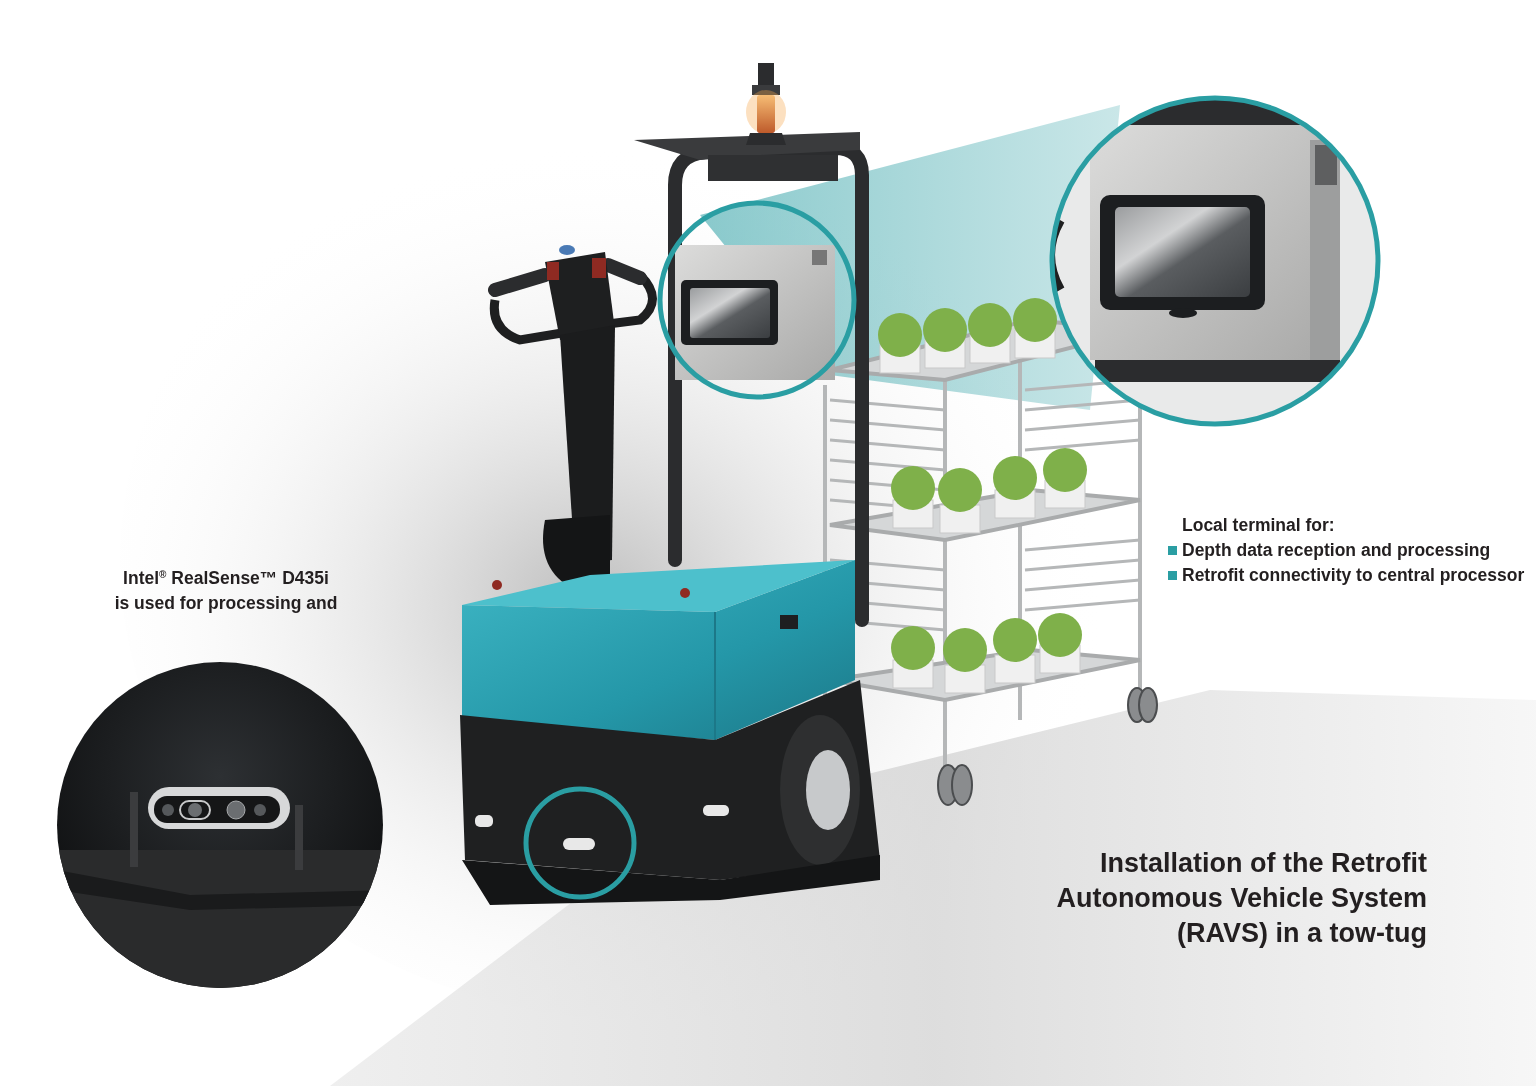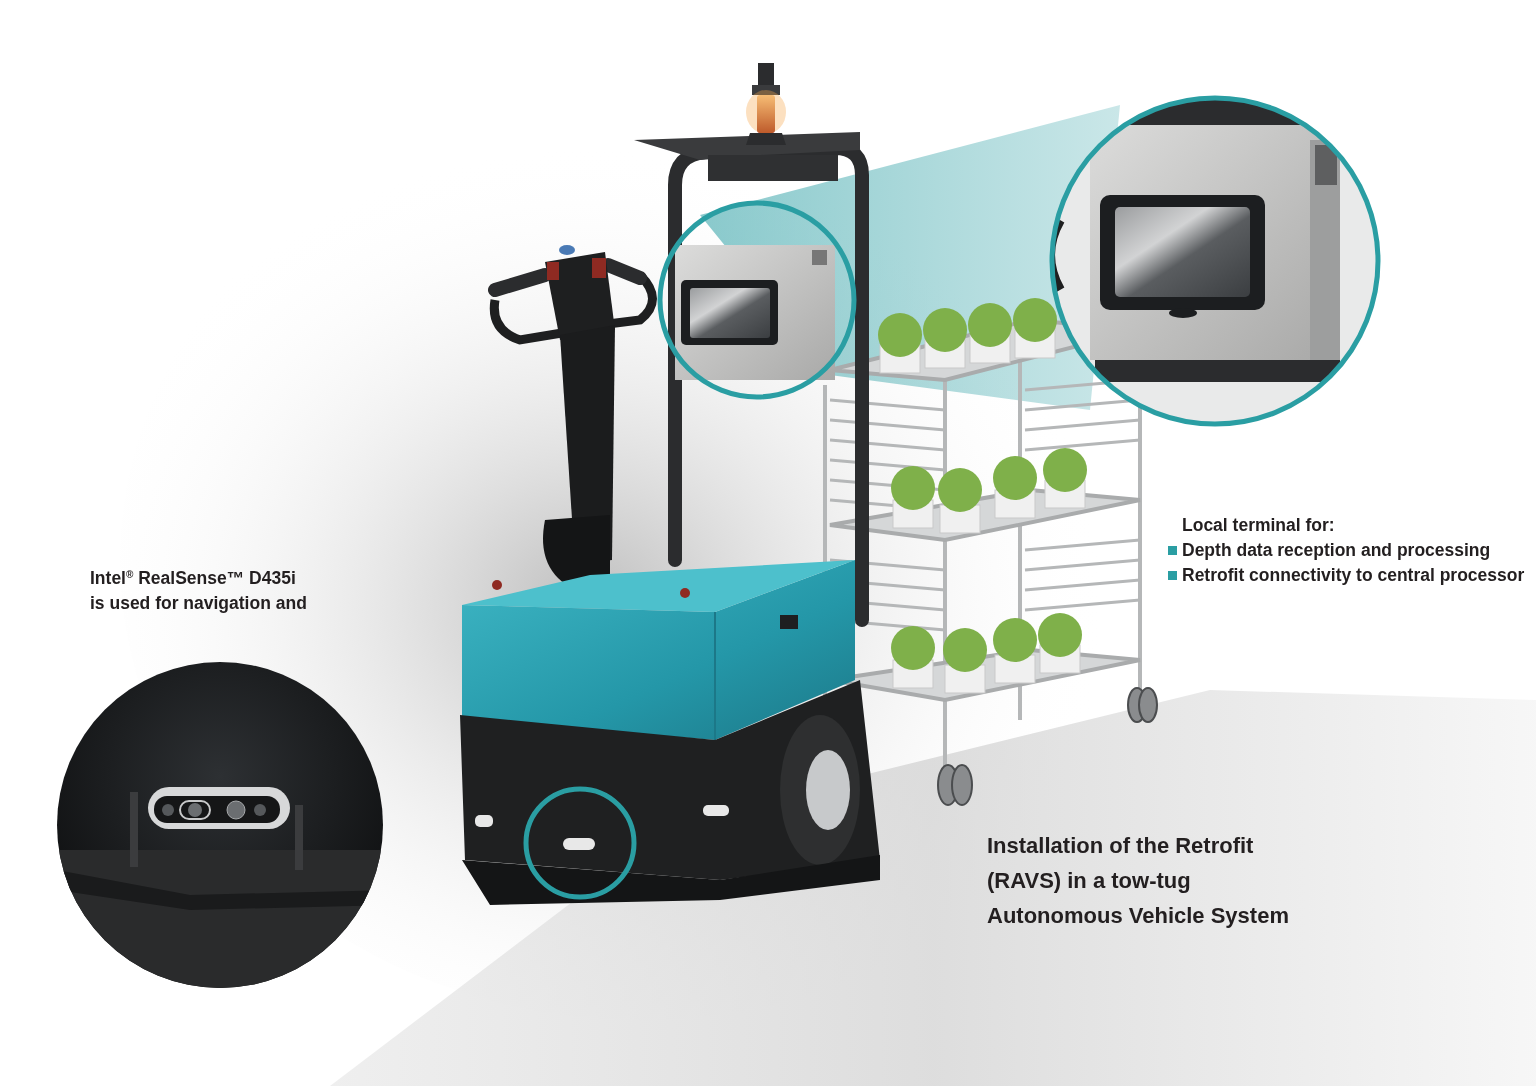"Intel® RealSense™ D435i" #cam-caption { text-align: left -> center }
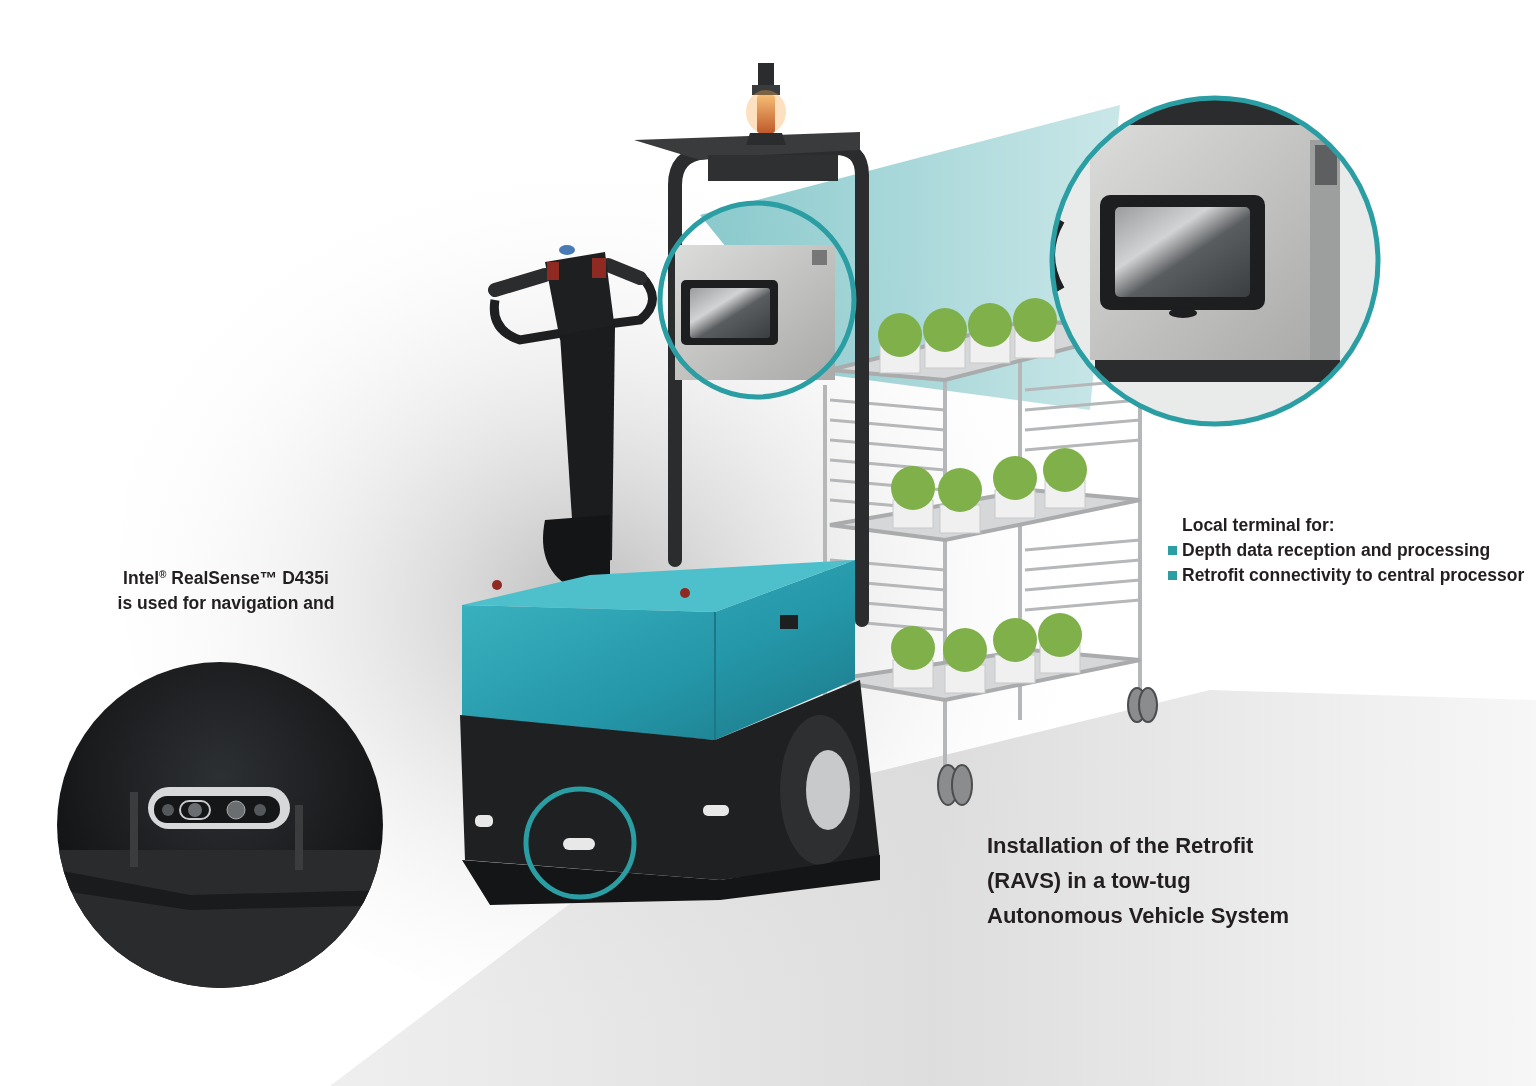"is used for navigation and" div { text: navigation -> processing }
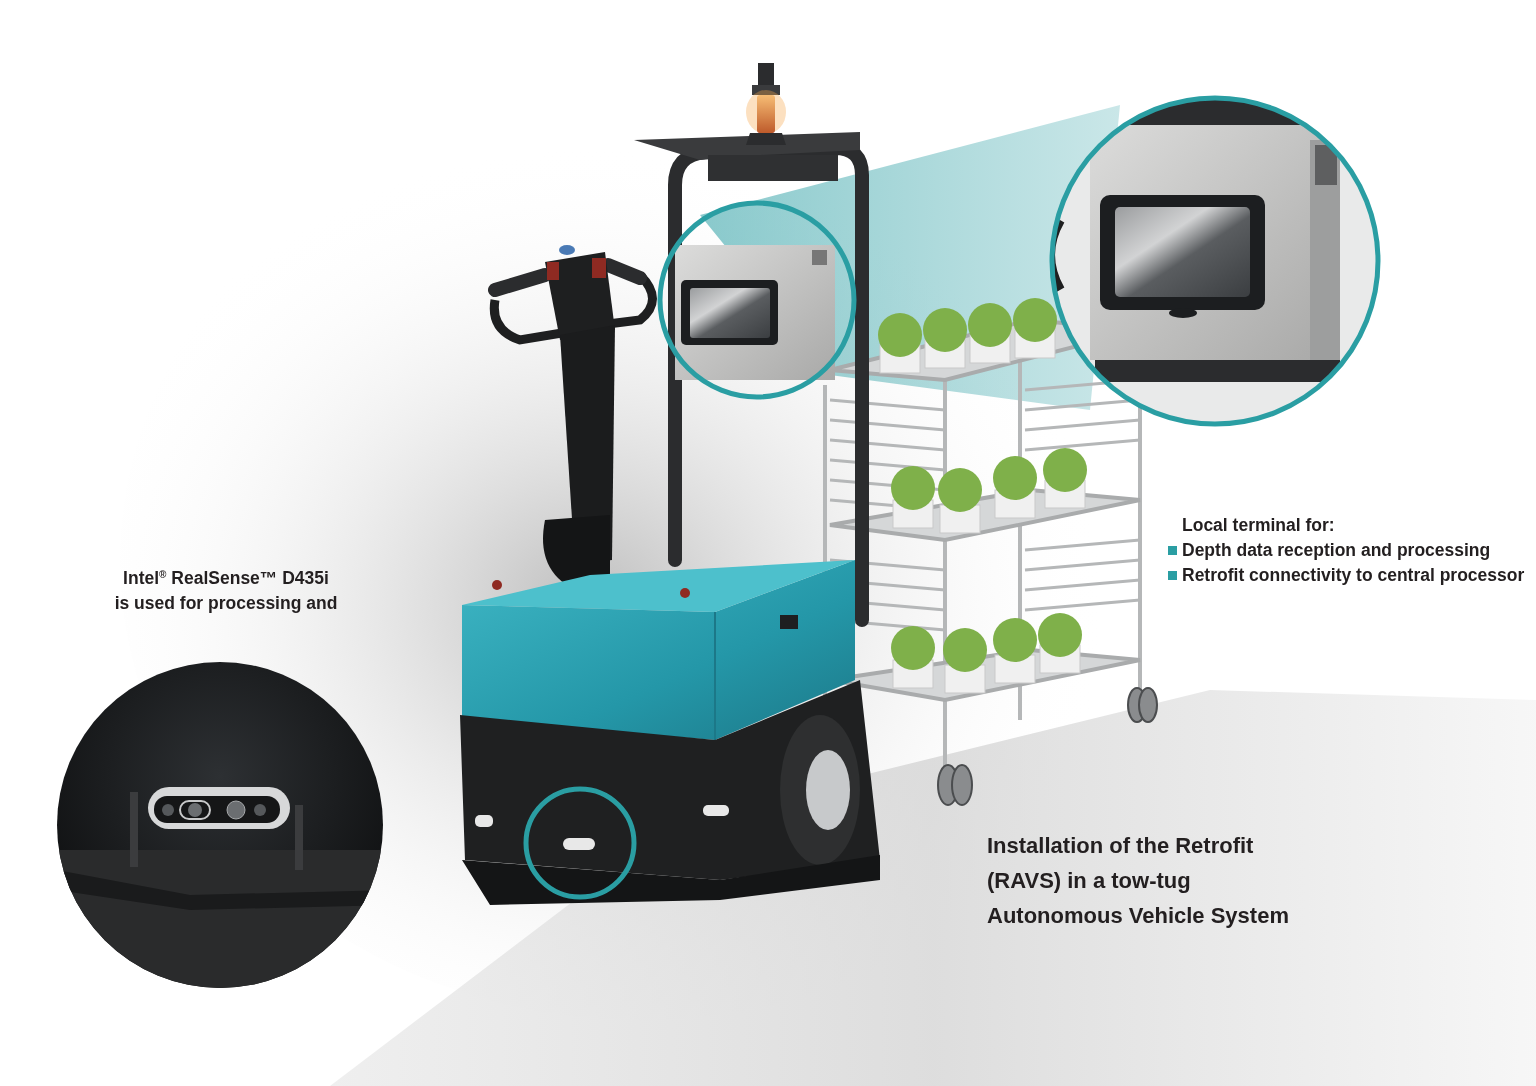"Installation of the Retrofit" #title-box { font-size: 22px -> 27px; text-align: none -> right; top: 828px -> 846px }
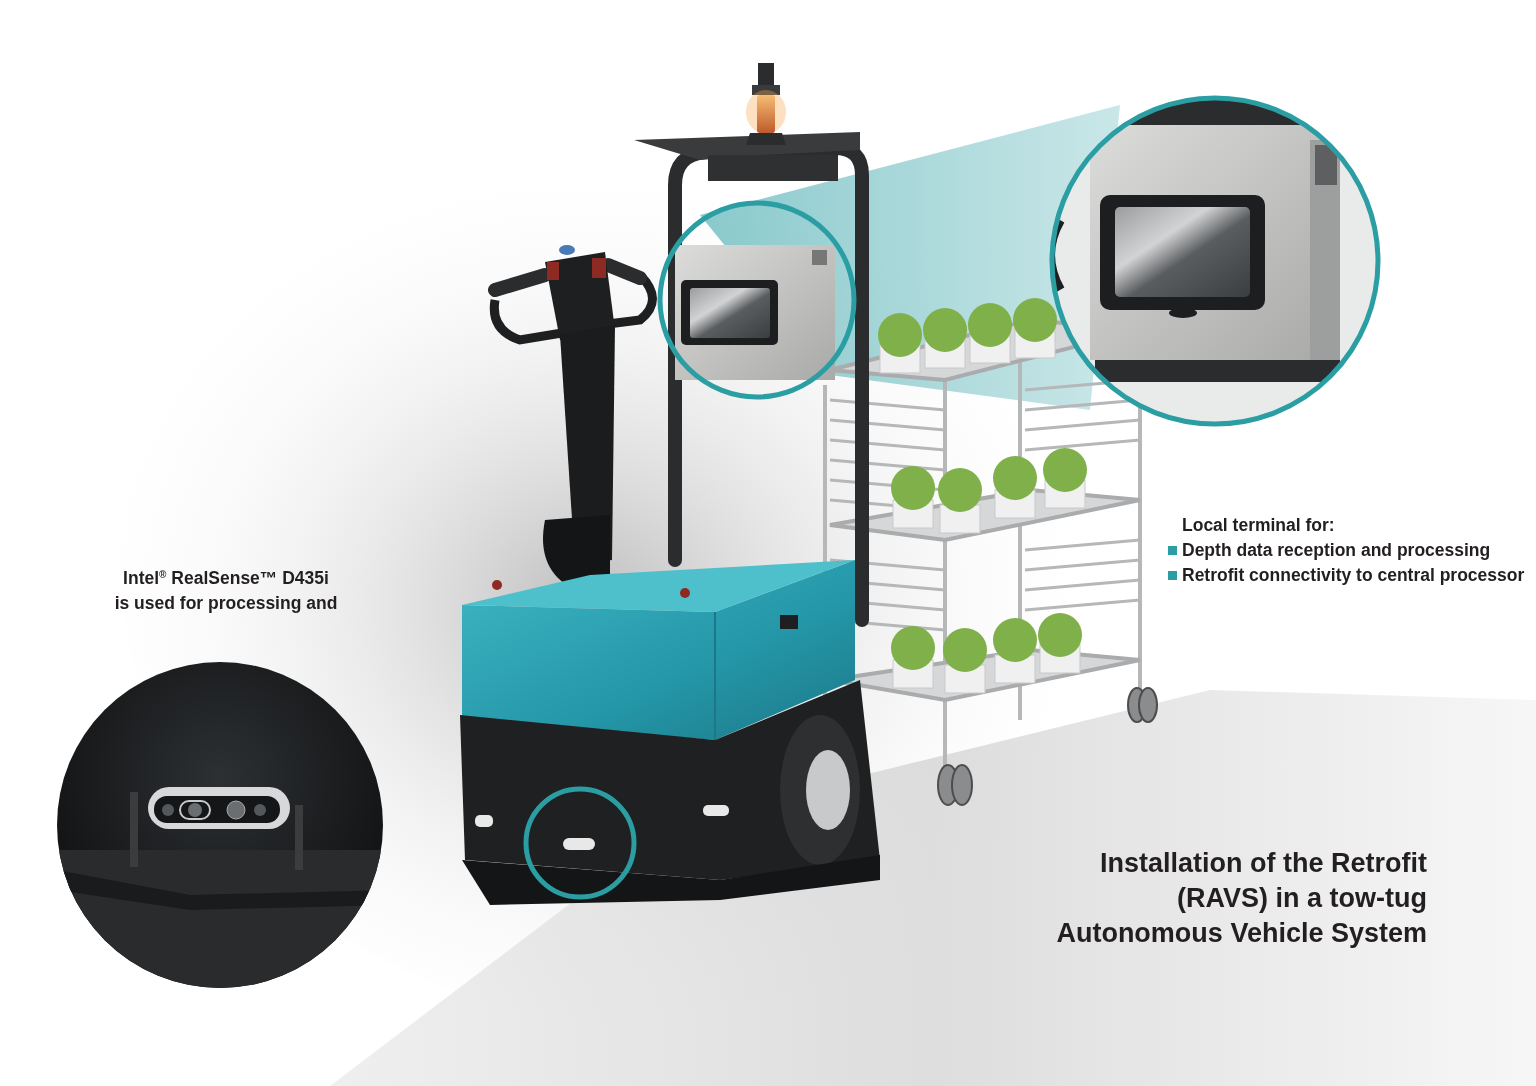"(RAVS) in a tow-tug" div { order: before "Autonomous Vehicle System" -> after "Autonomous Vehicle System" }
